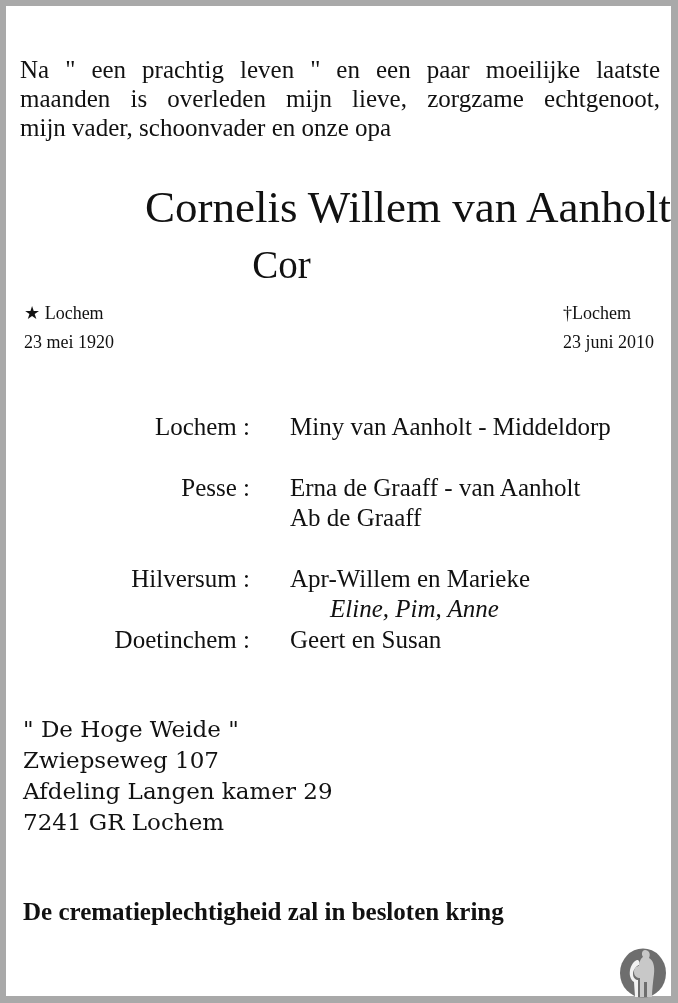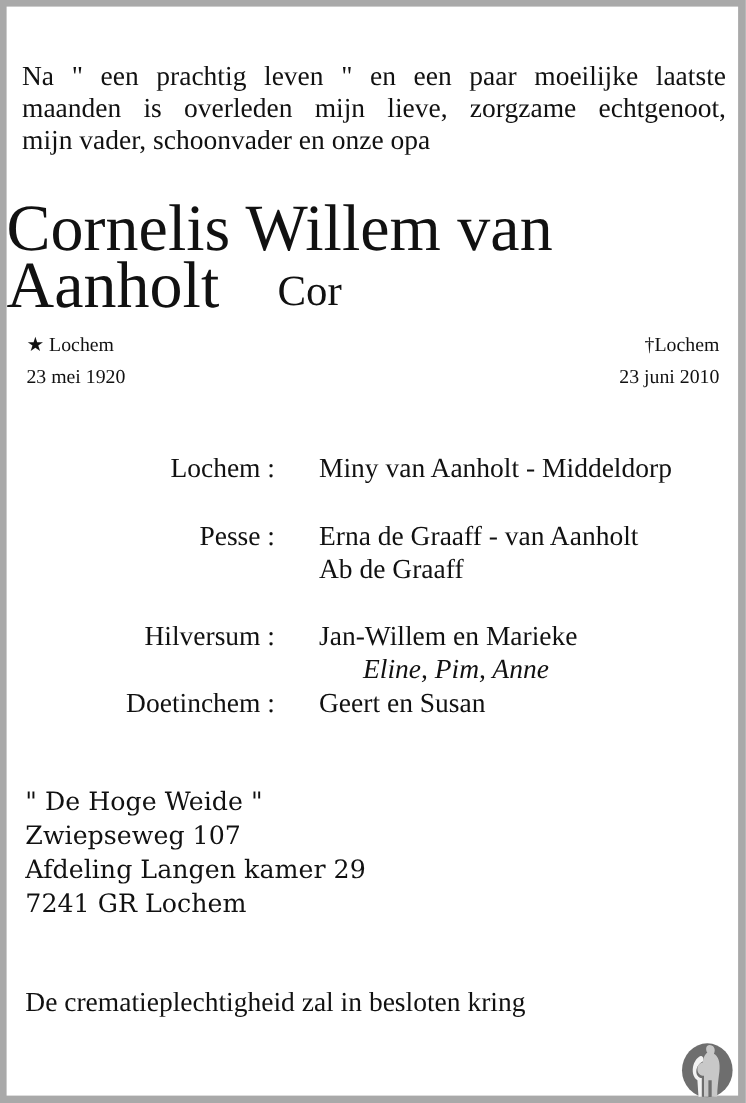"Cornelis Willem van Aanholt" .name { font-size: 60px -> 45px; text-align: left -> right }
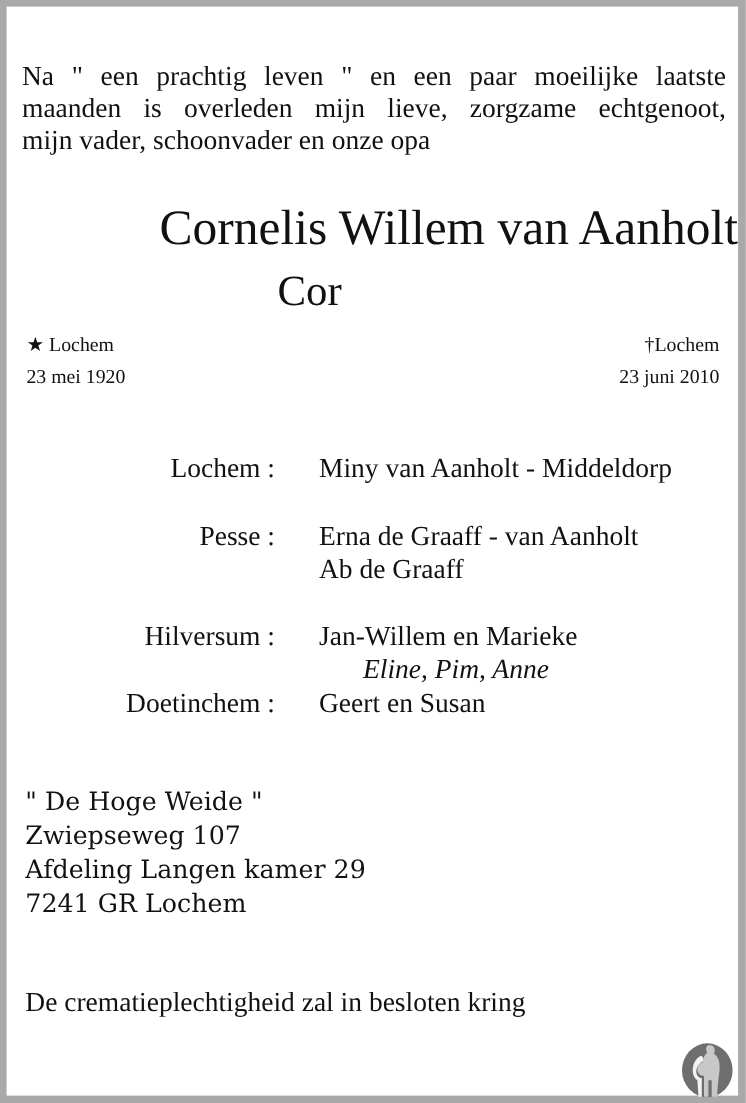"†Lochem" .died { text-align: right -> none }
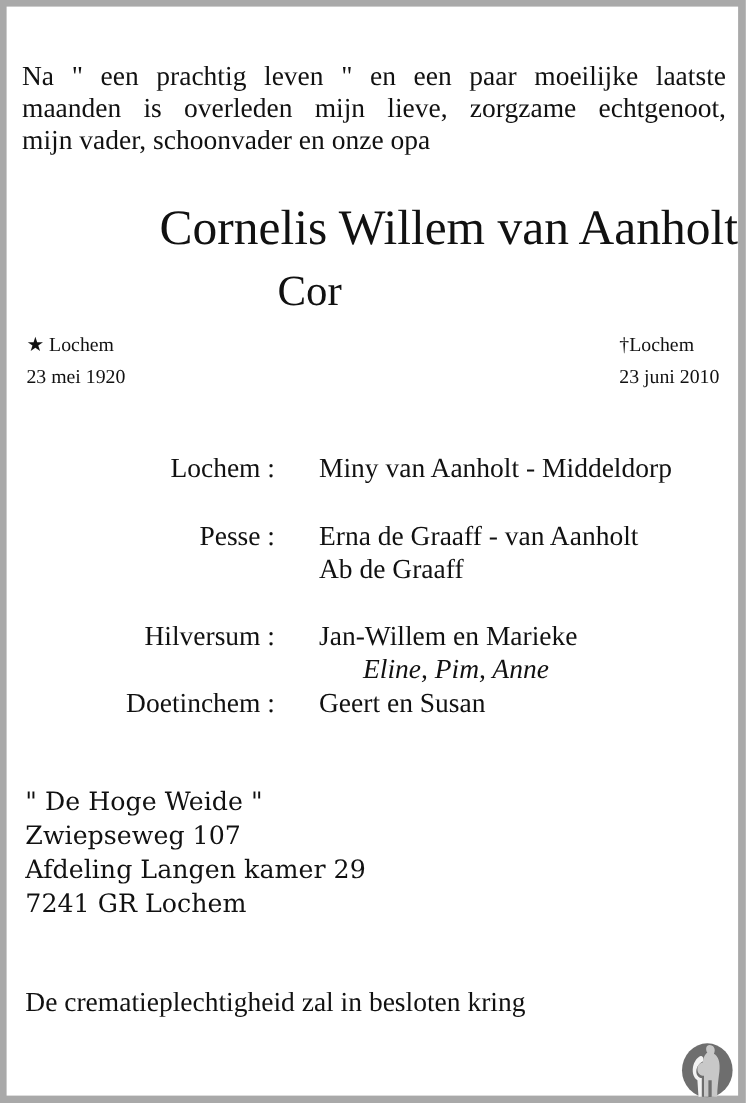"Jan-Willem en Marieke" div { text: Jan-Willem -> Apr-Willem }
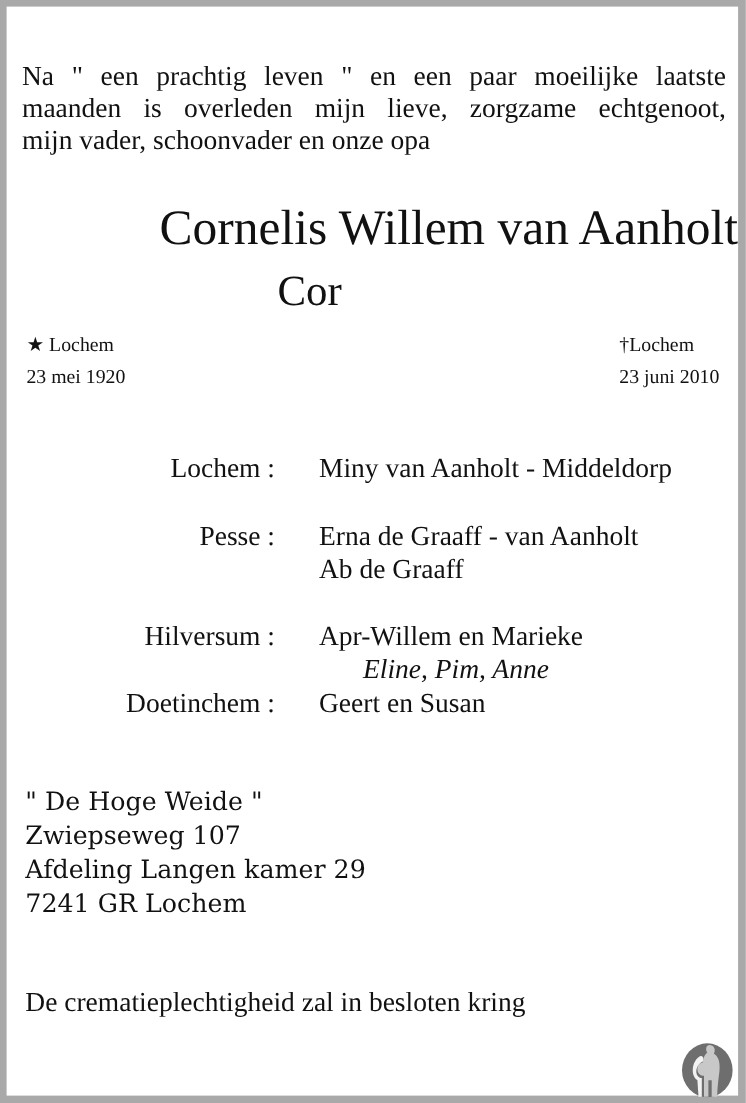"De crematieplechtigheid zal in besloten" .closing { font-weight: none -> bold }
